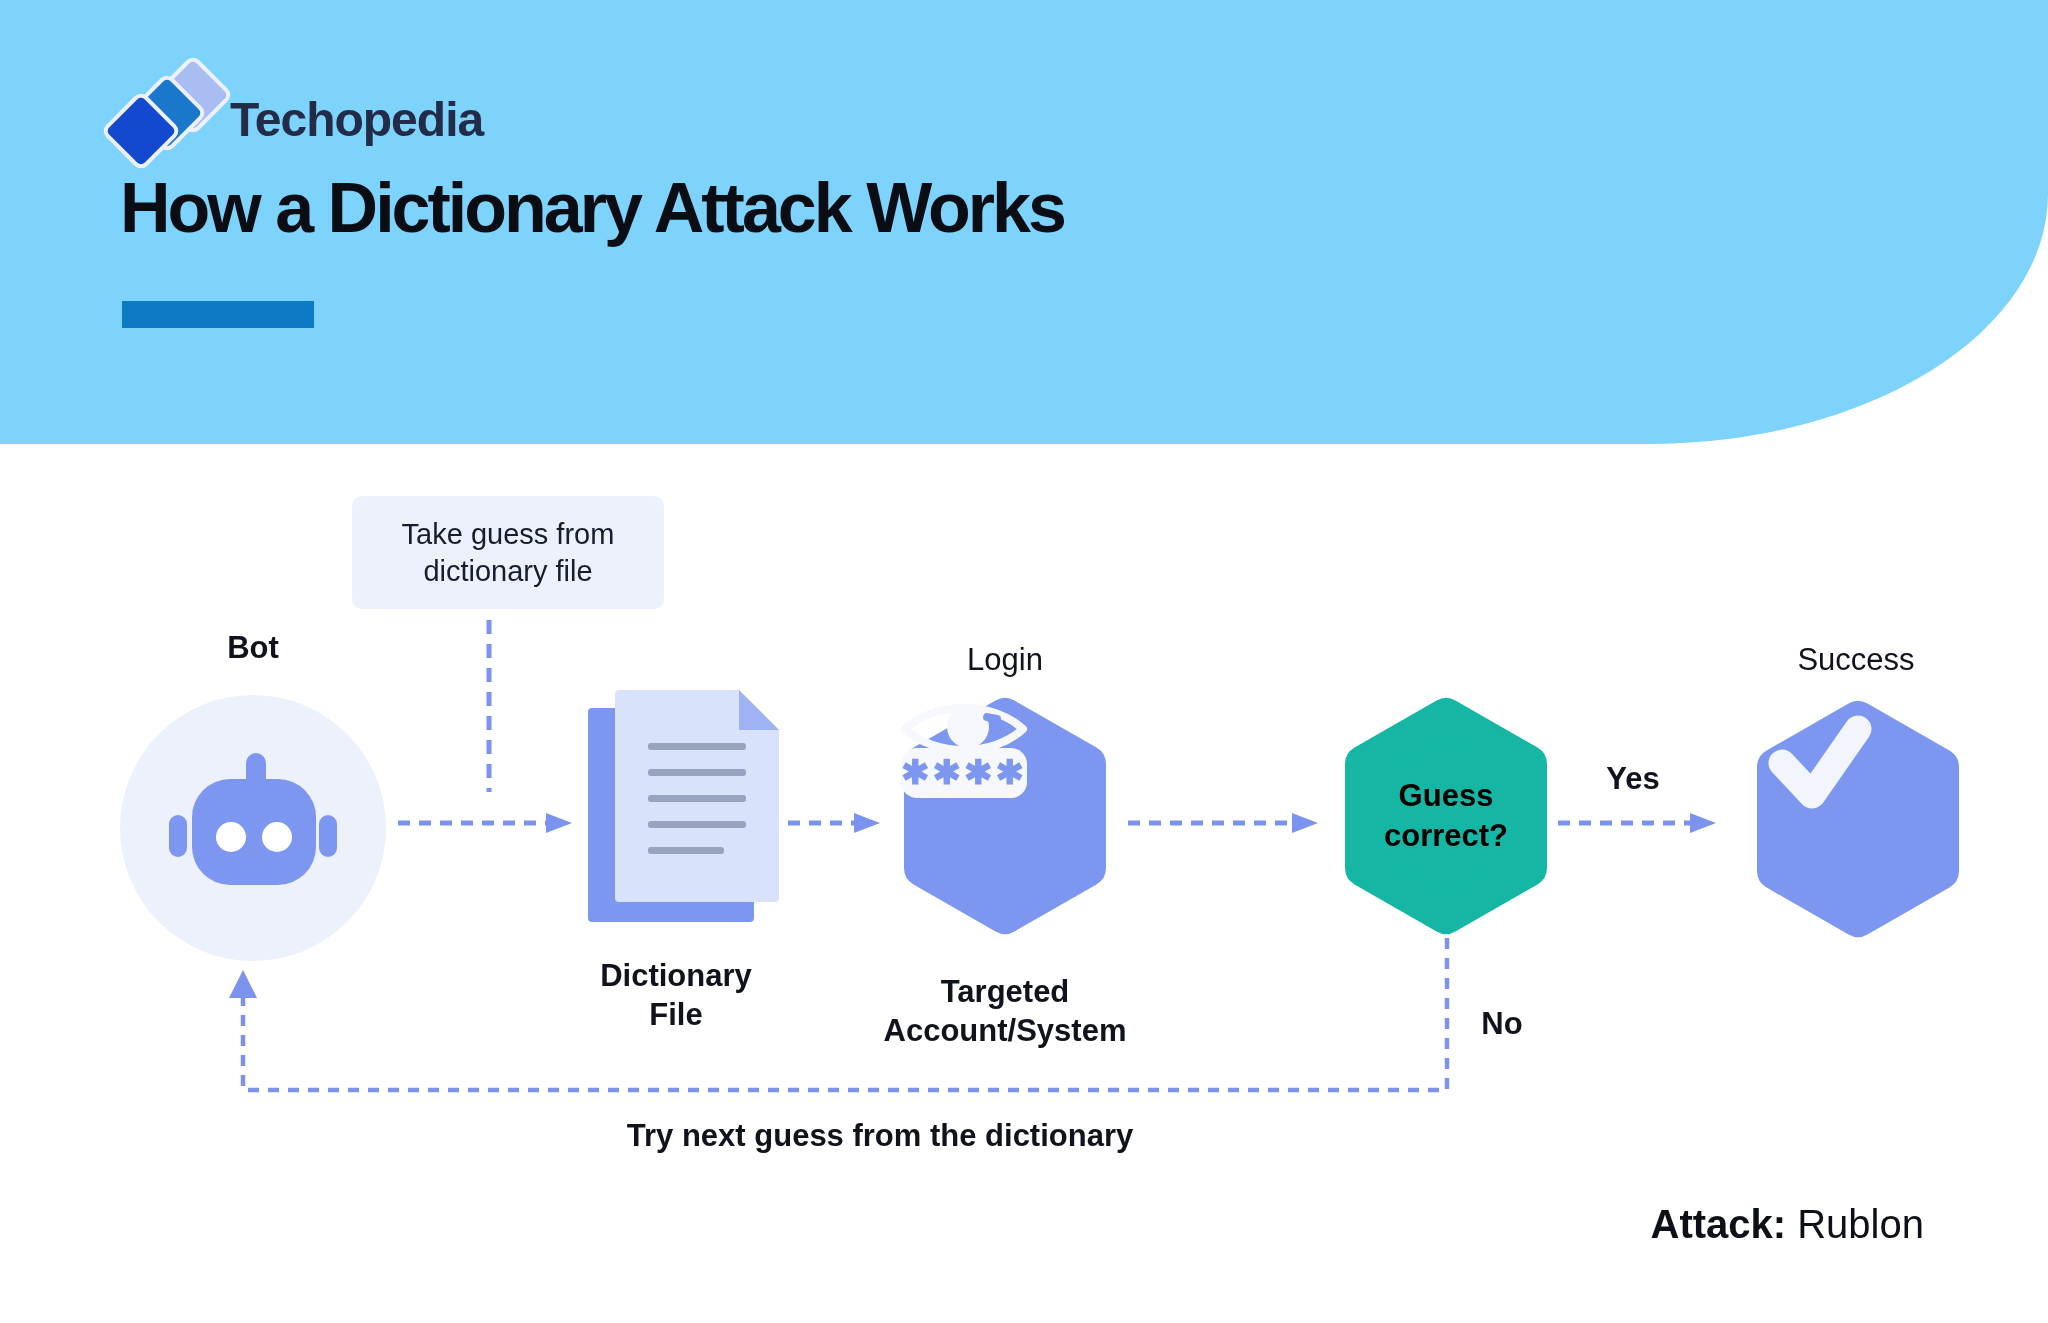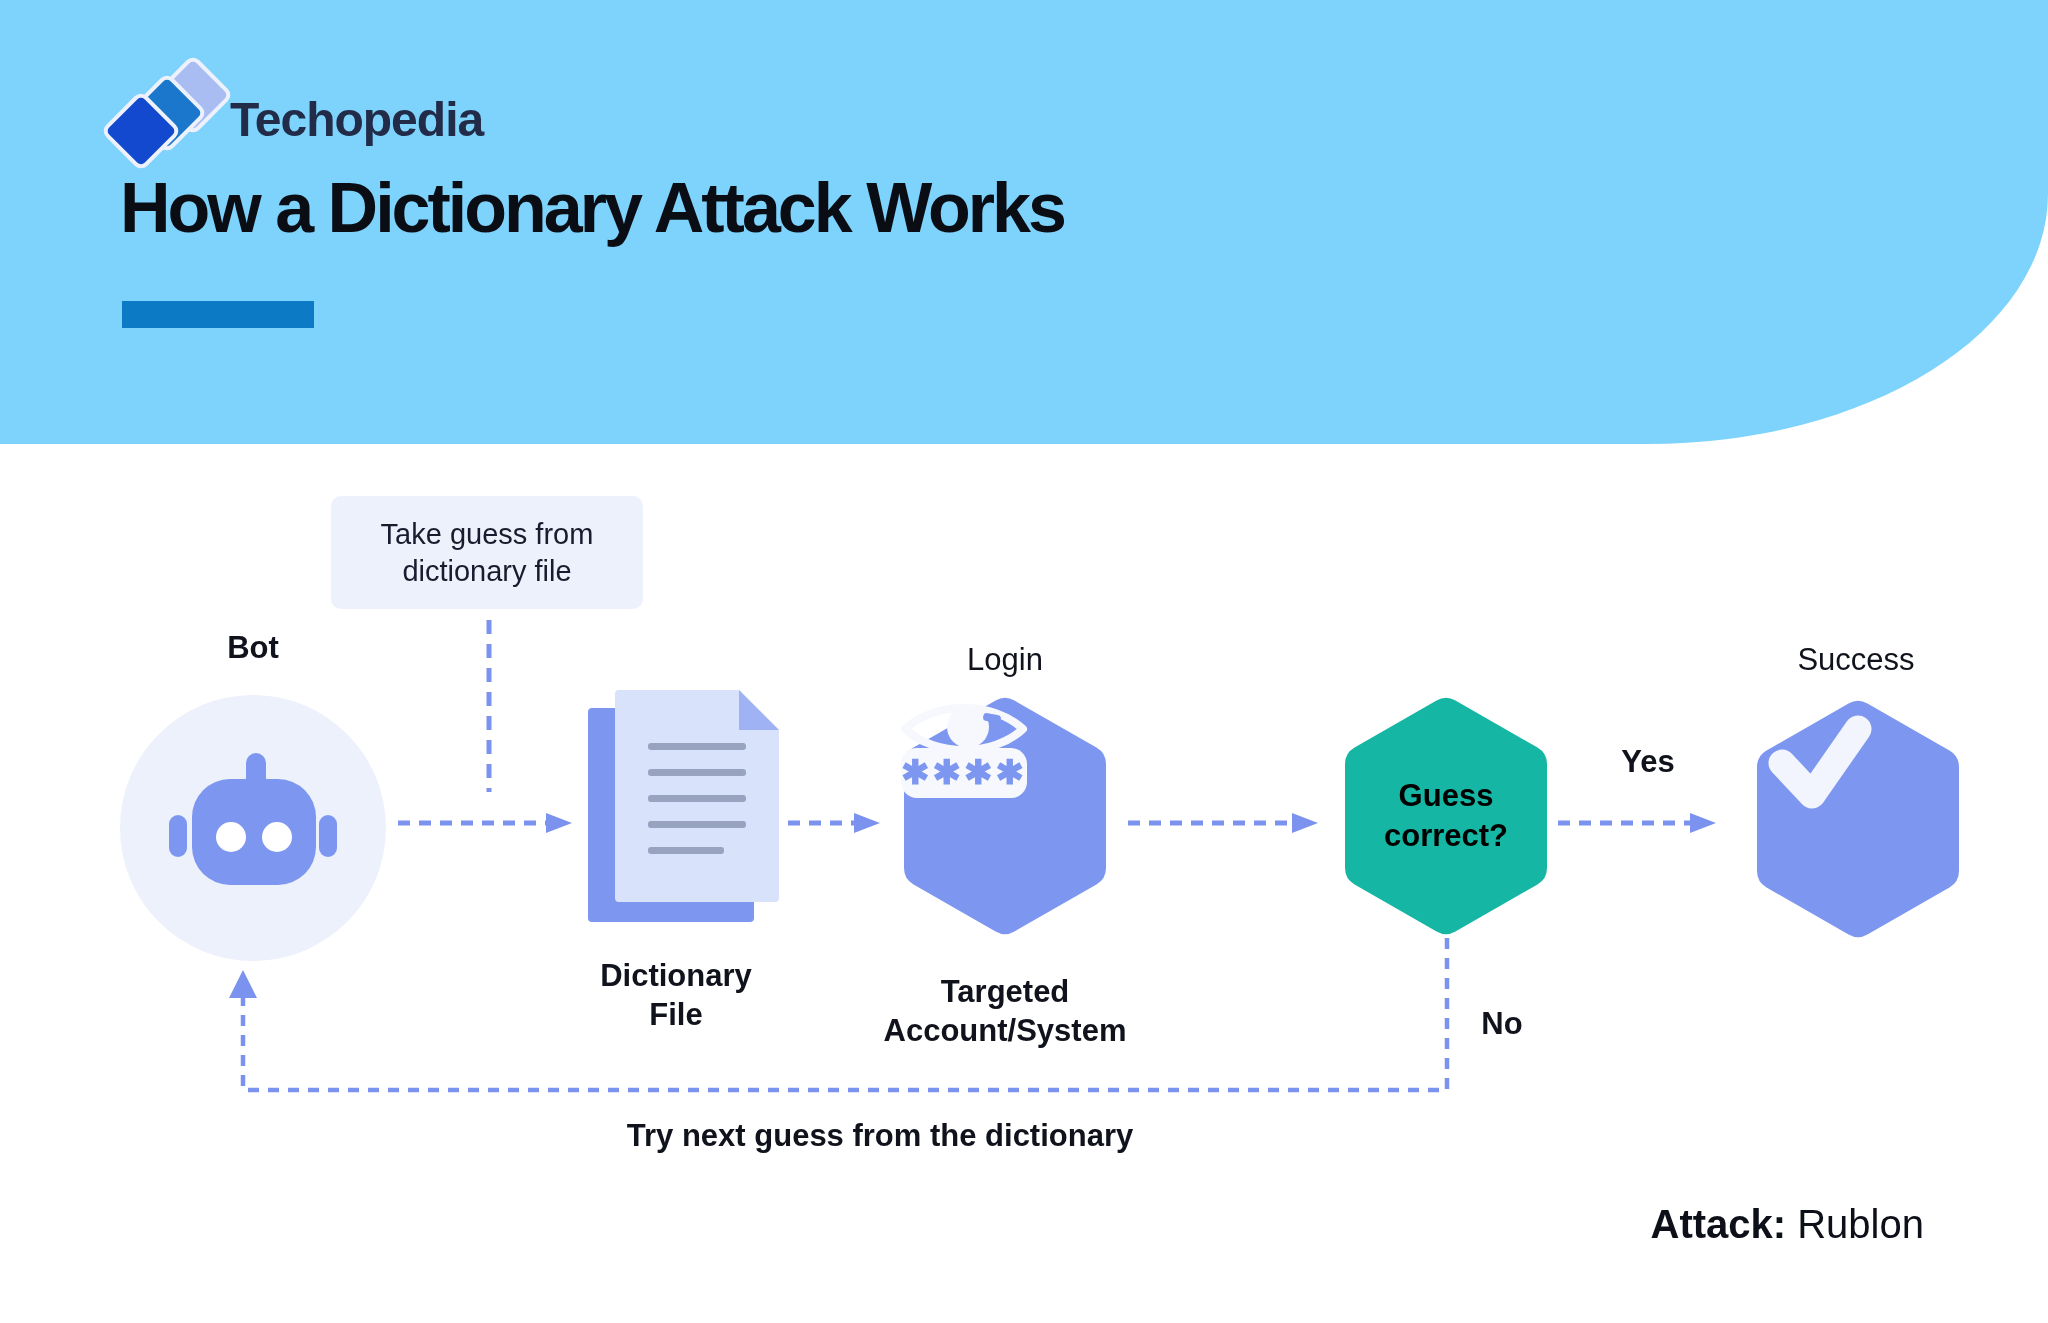"Take guess from dictionary file" .note { left: 331px -> 352px }
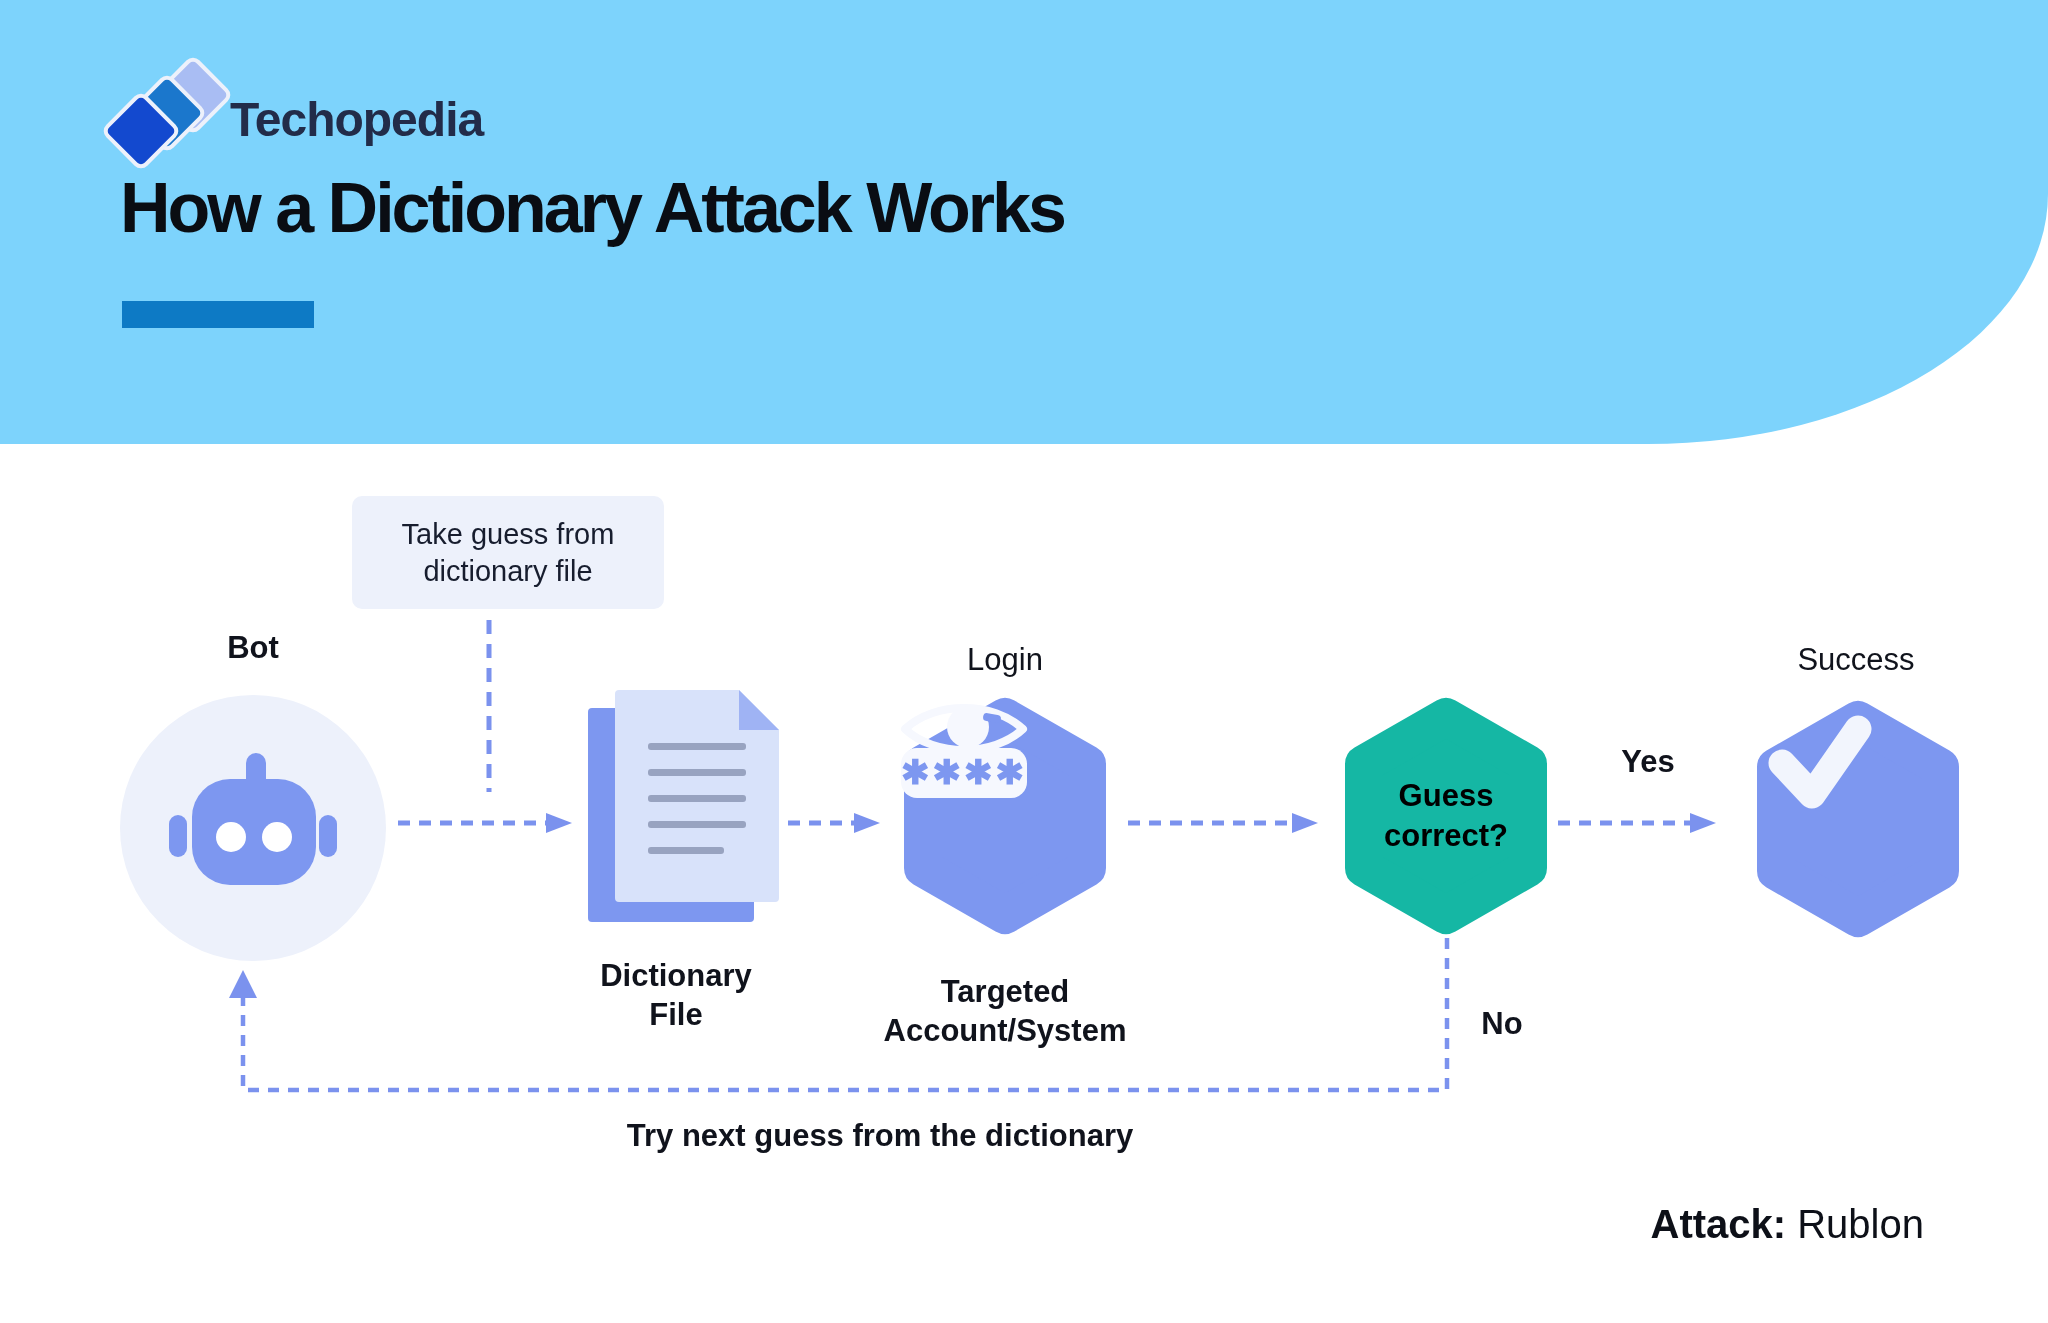"Yes" div.lbl { margin-left: 15px -> none; top: 742px -> 759px }
